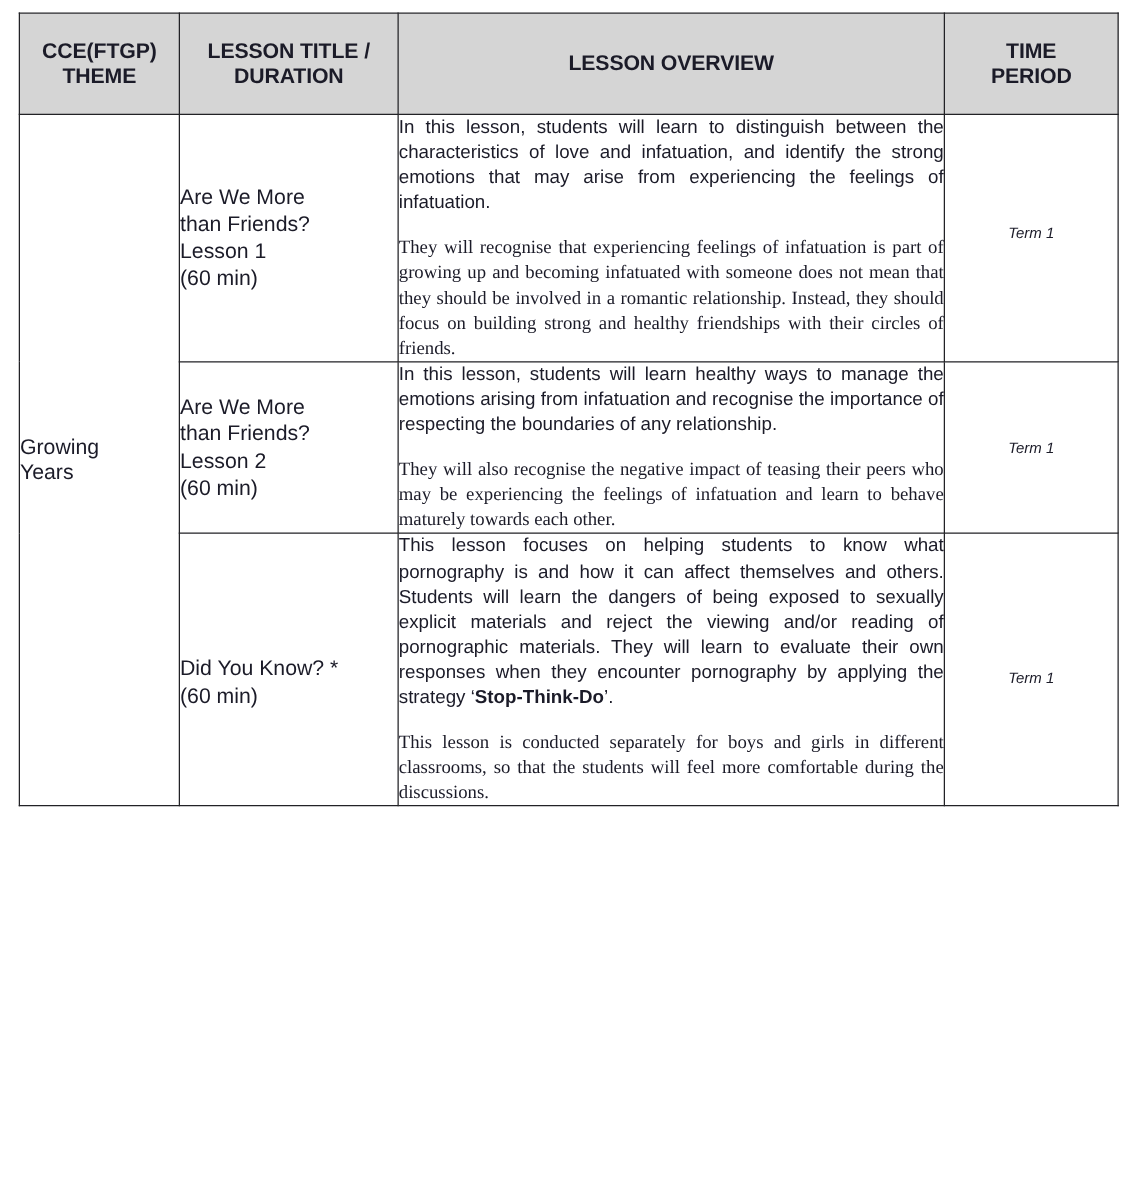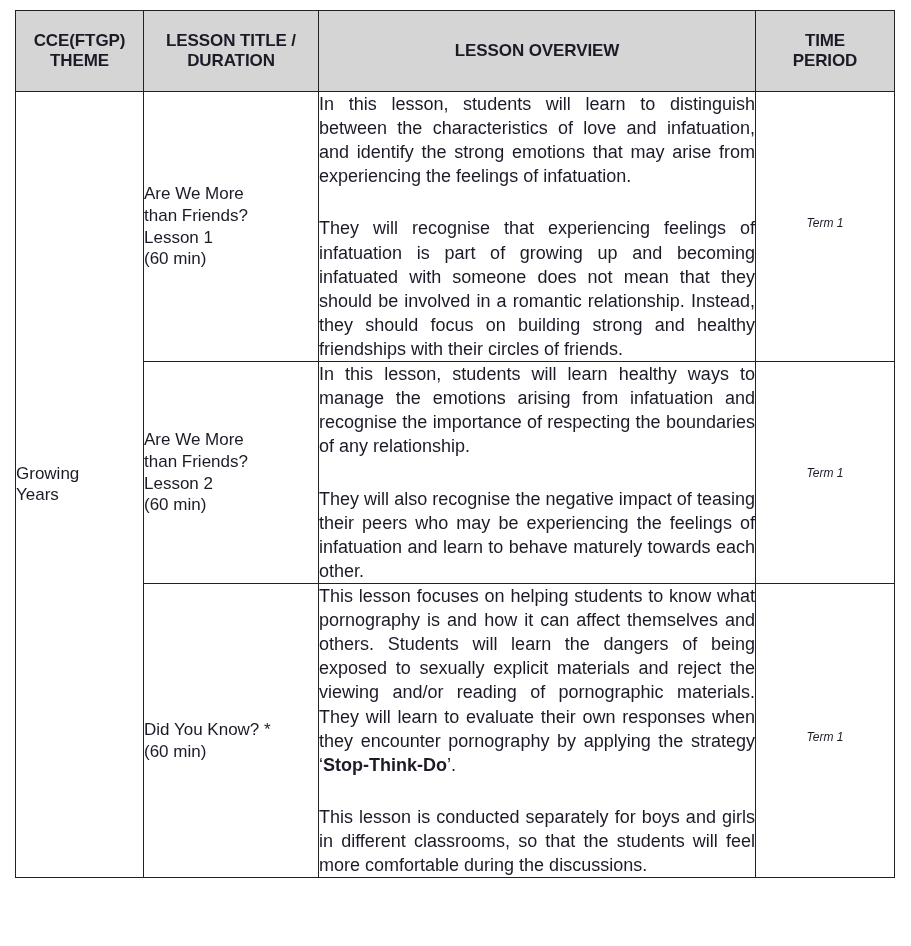"In this lesson, students will" td.overview-cell { font-size: 18px -> 15px }
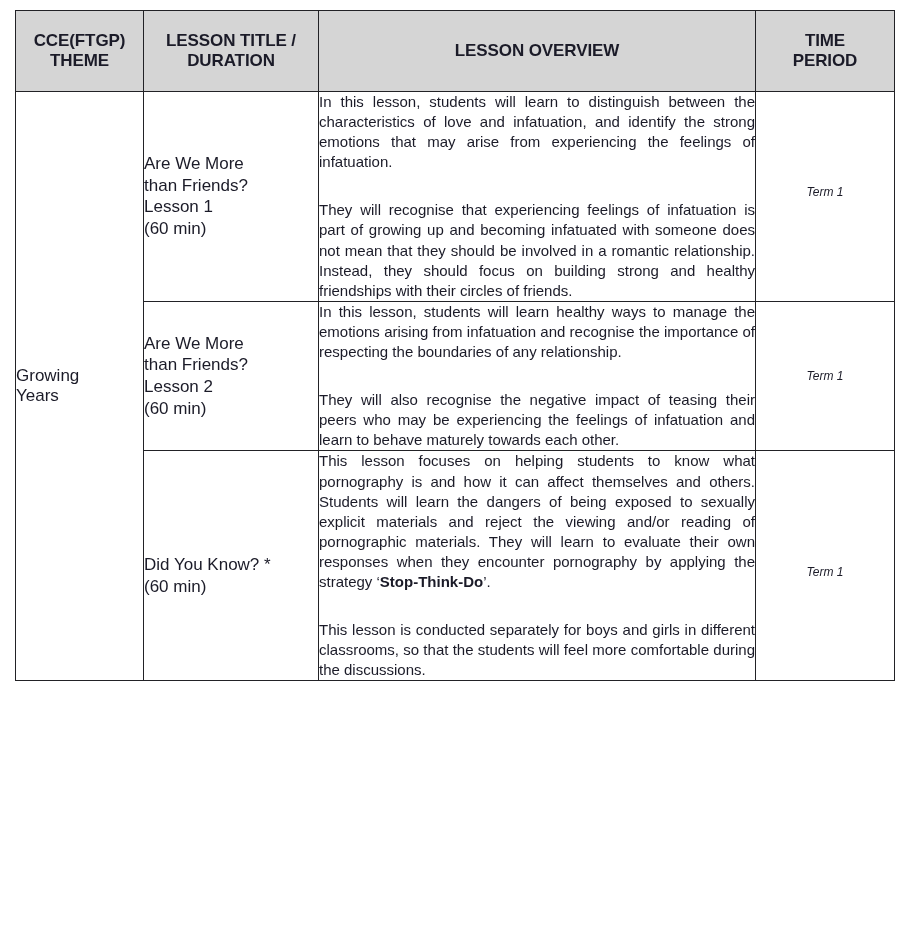"They will recognise that experiencing" td.overview-cell p + p { font-family: none -> Liberation Serif, serif; margin-top: 28px -> 16px }
